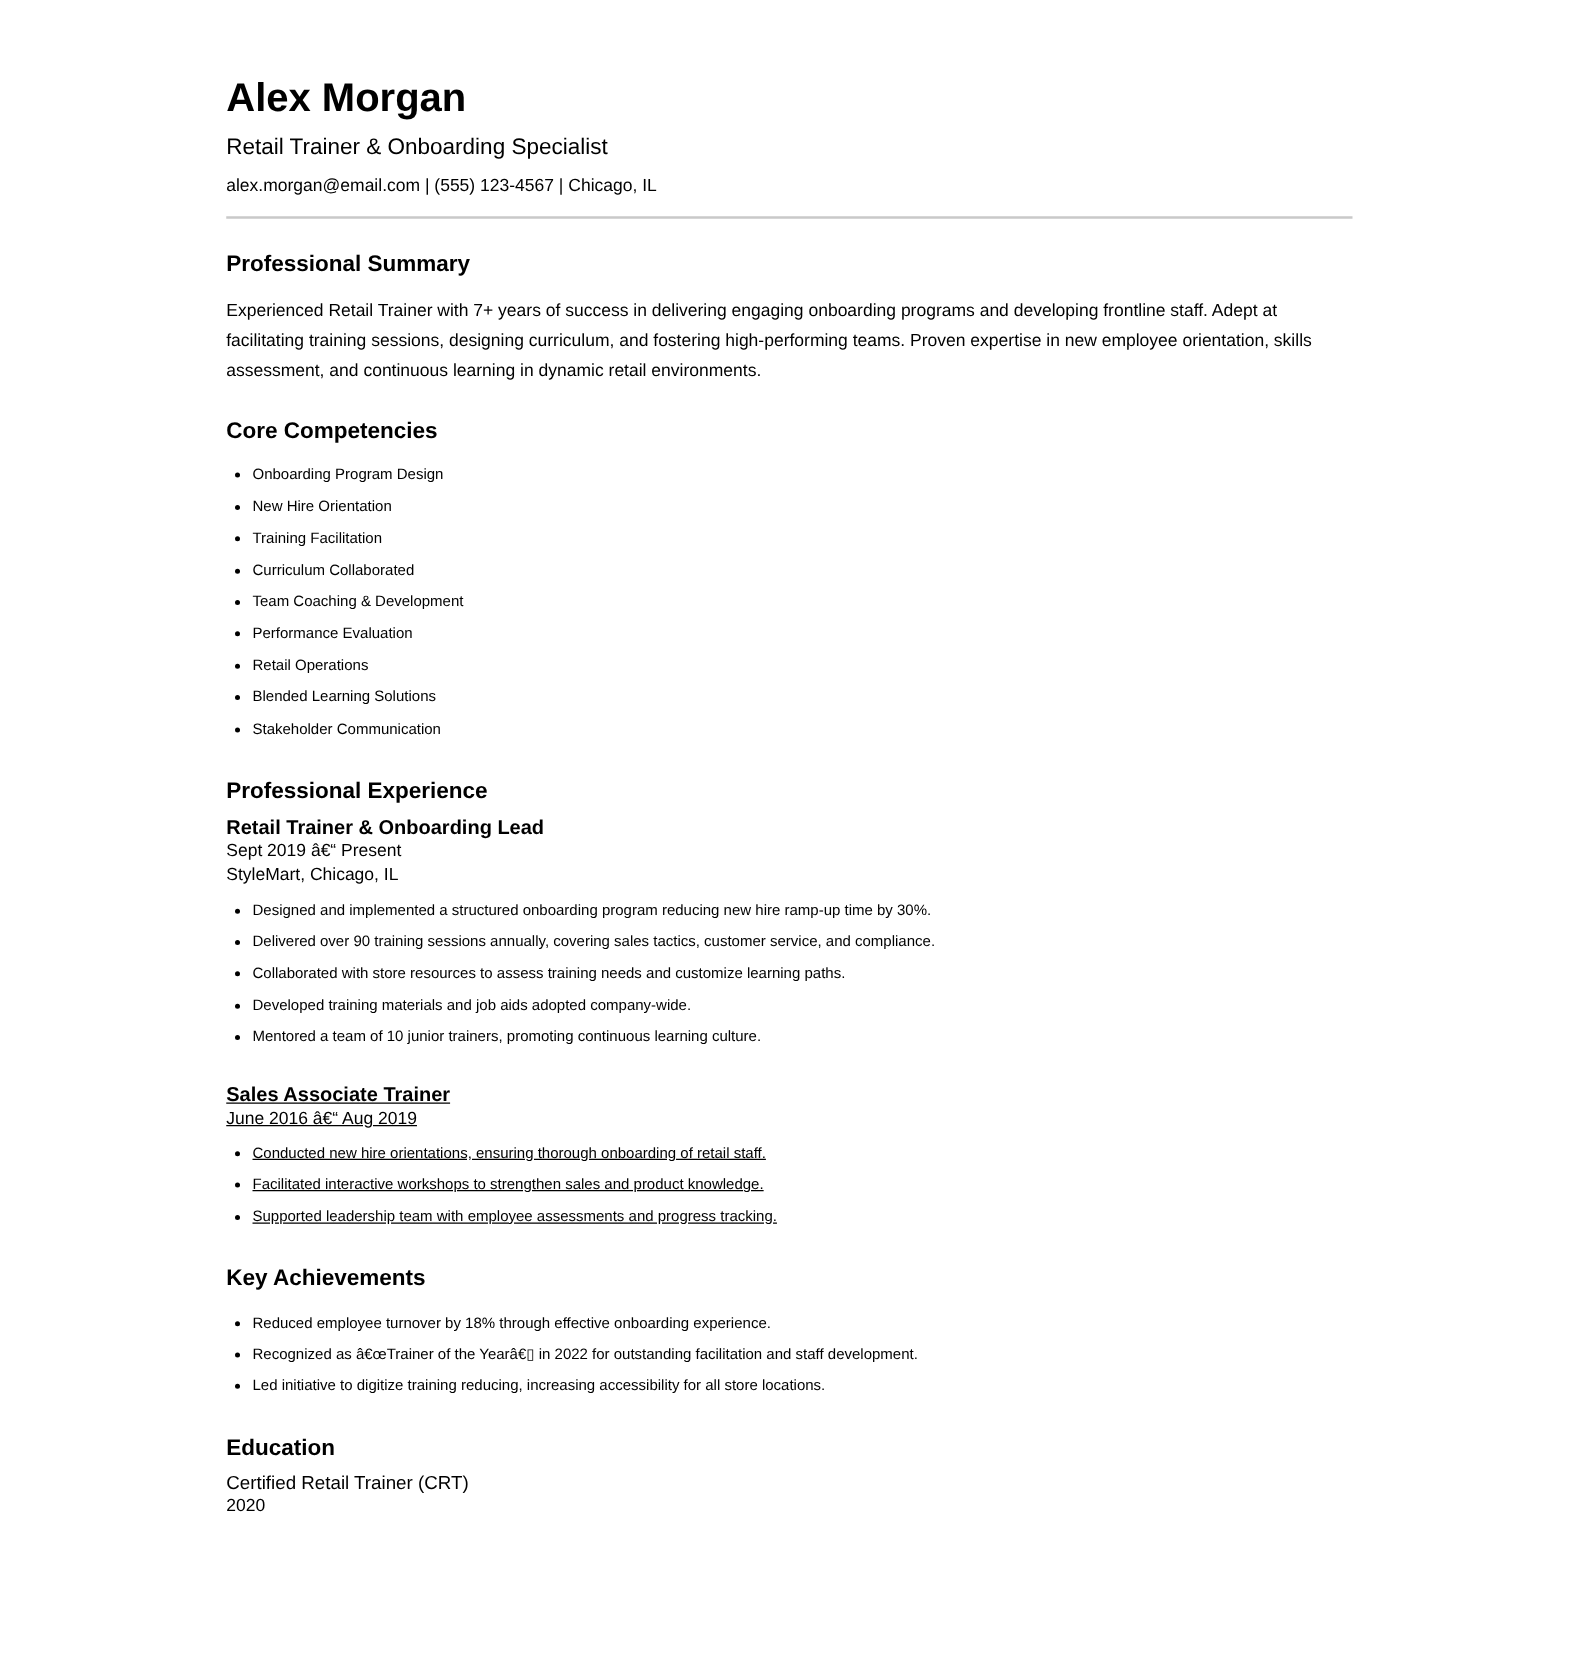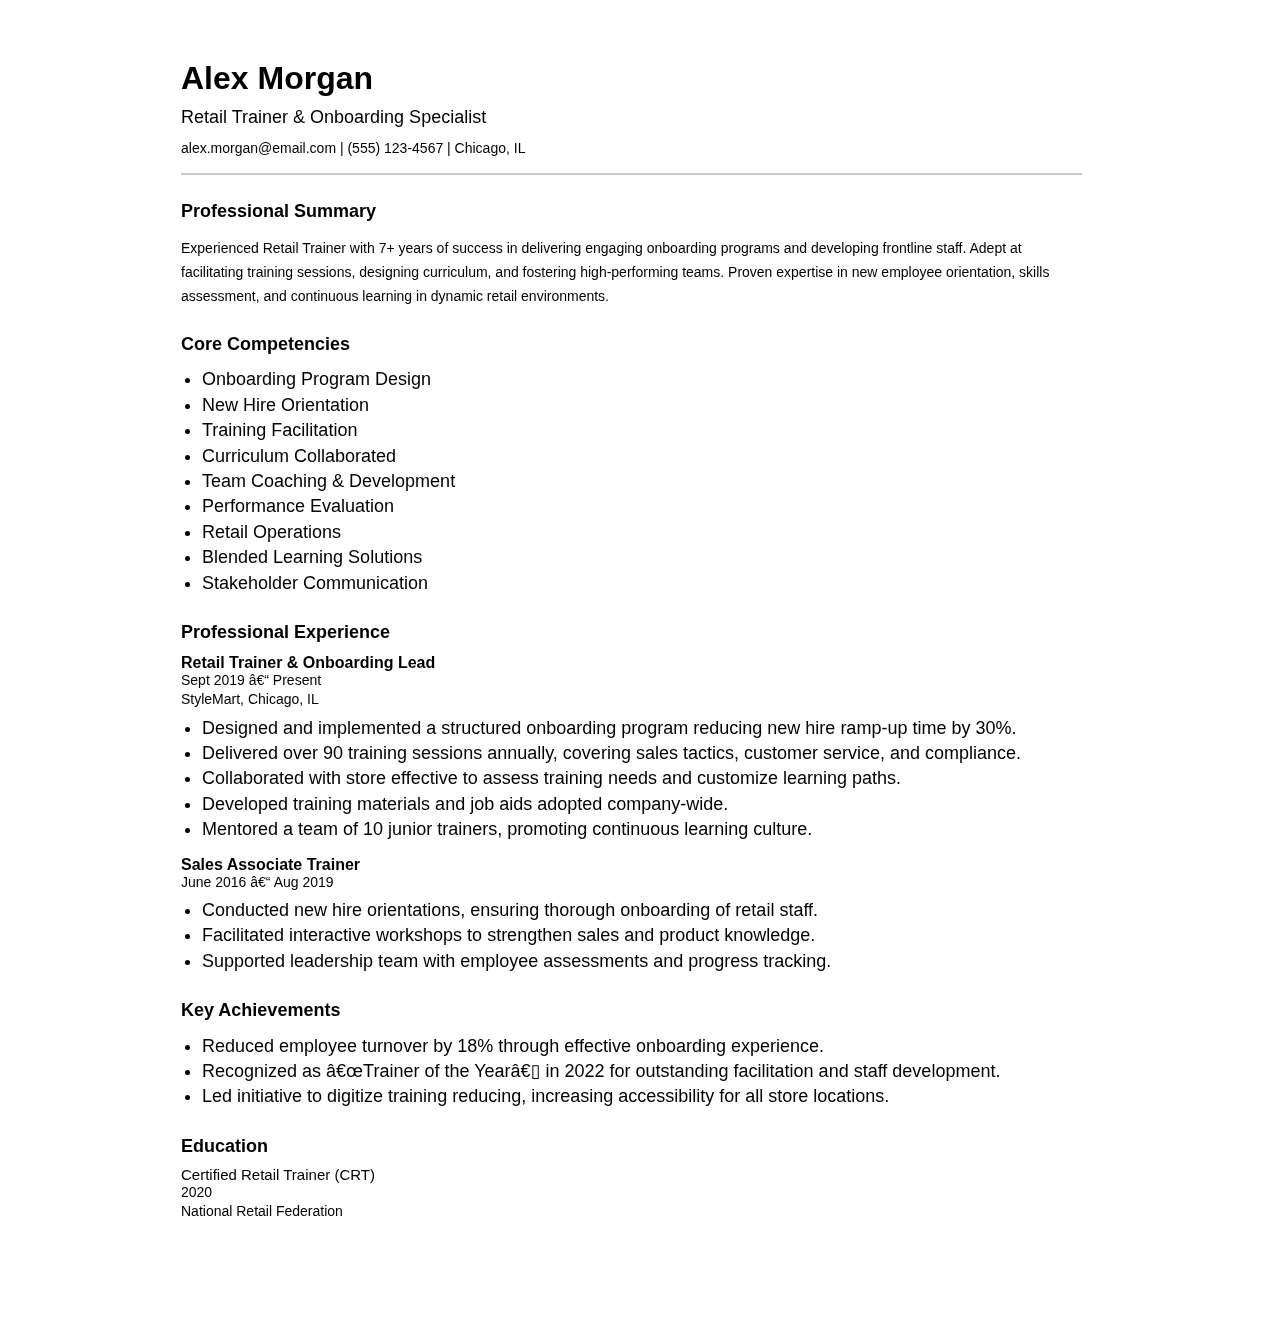"Onboarding Program Design" ul.bullet-list li { font-size: 18px -> 12px }
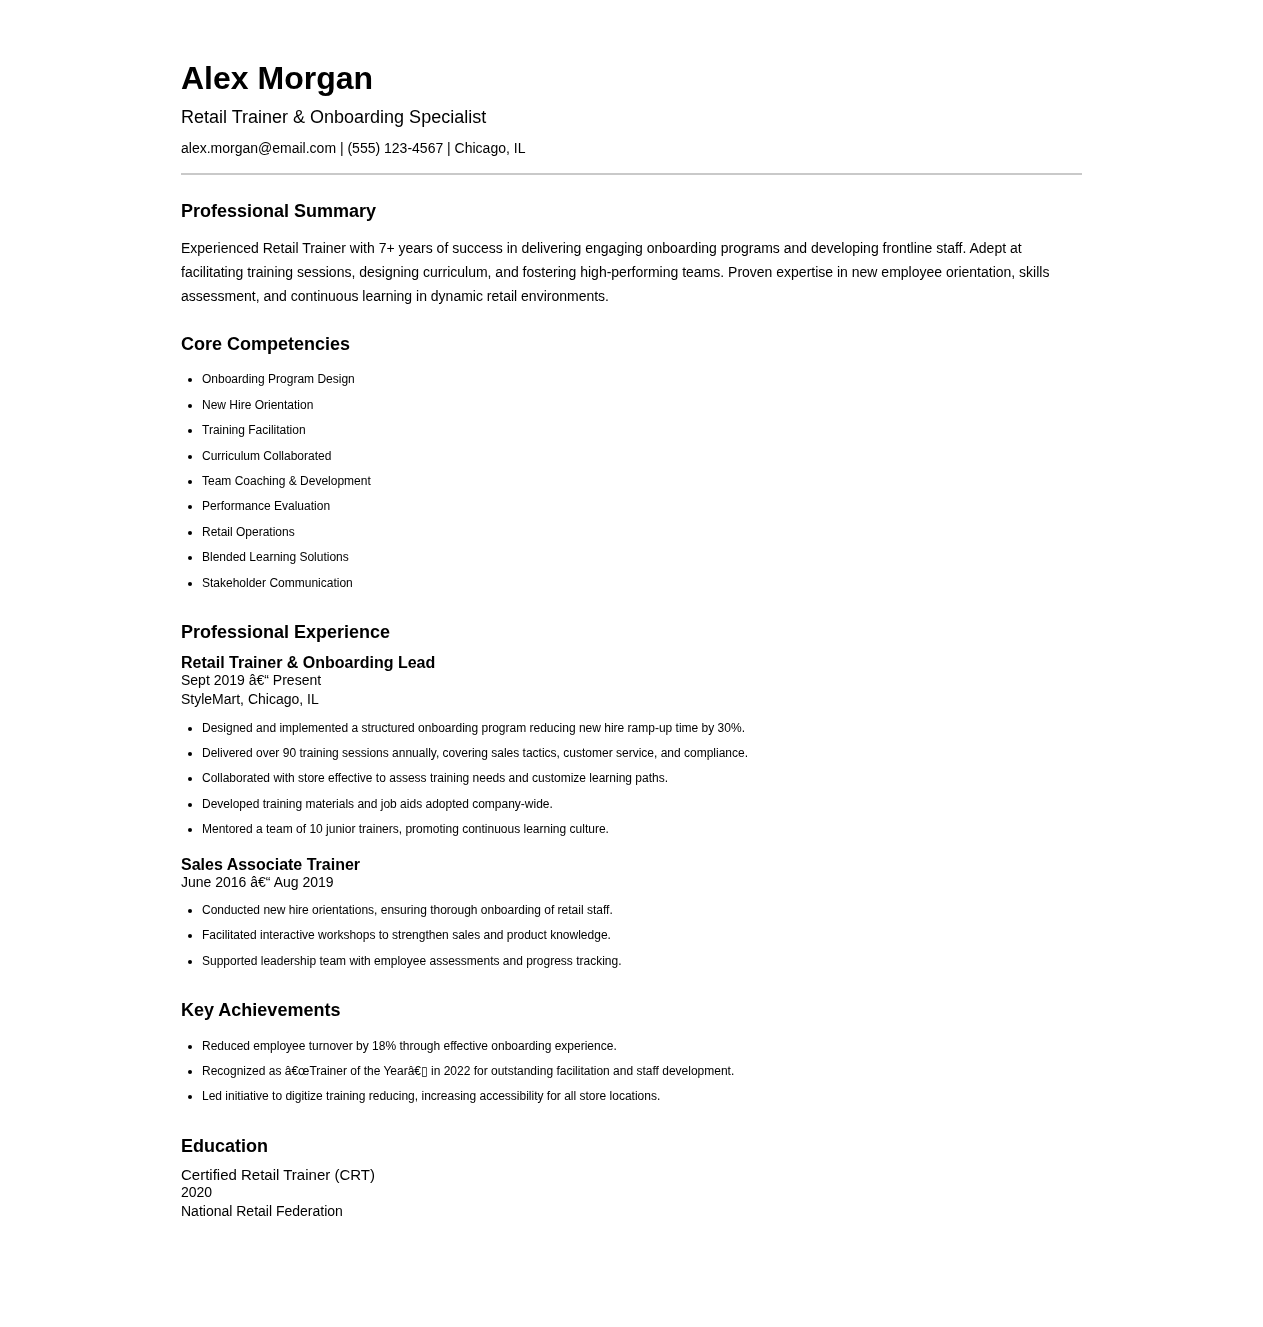"Collaborated with store effective to" li { text: effective -> resources }
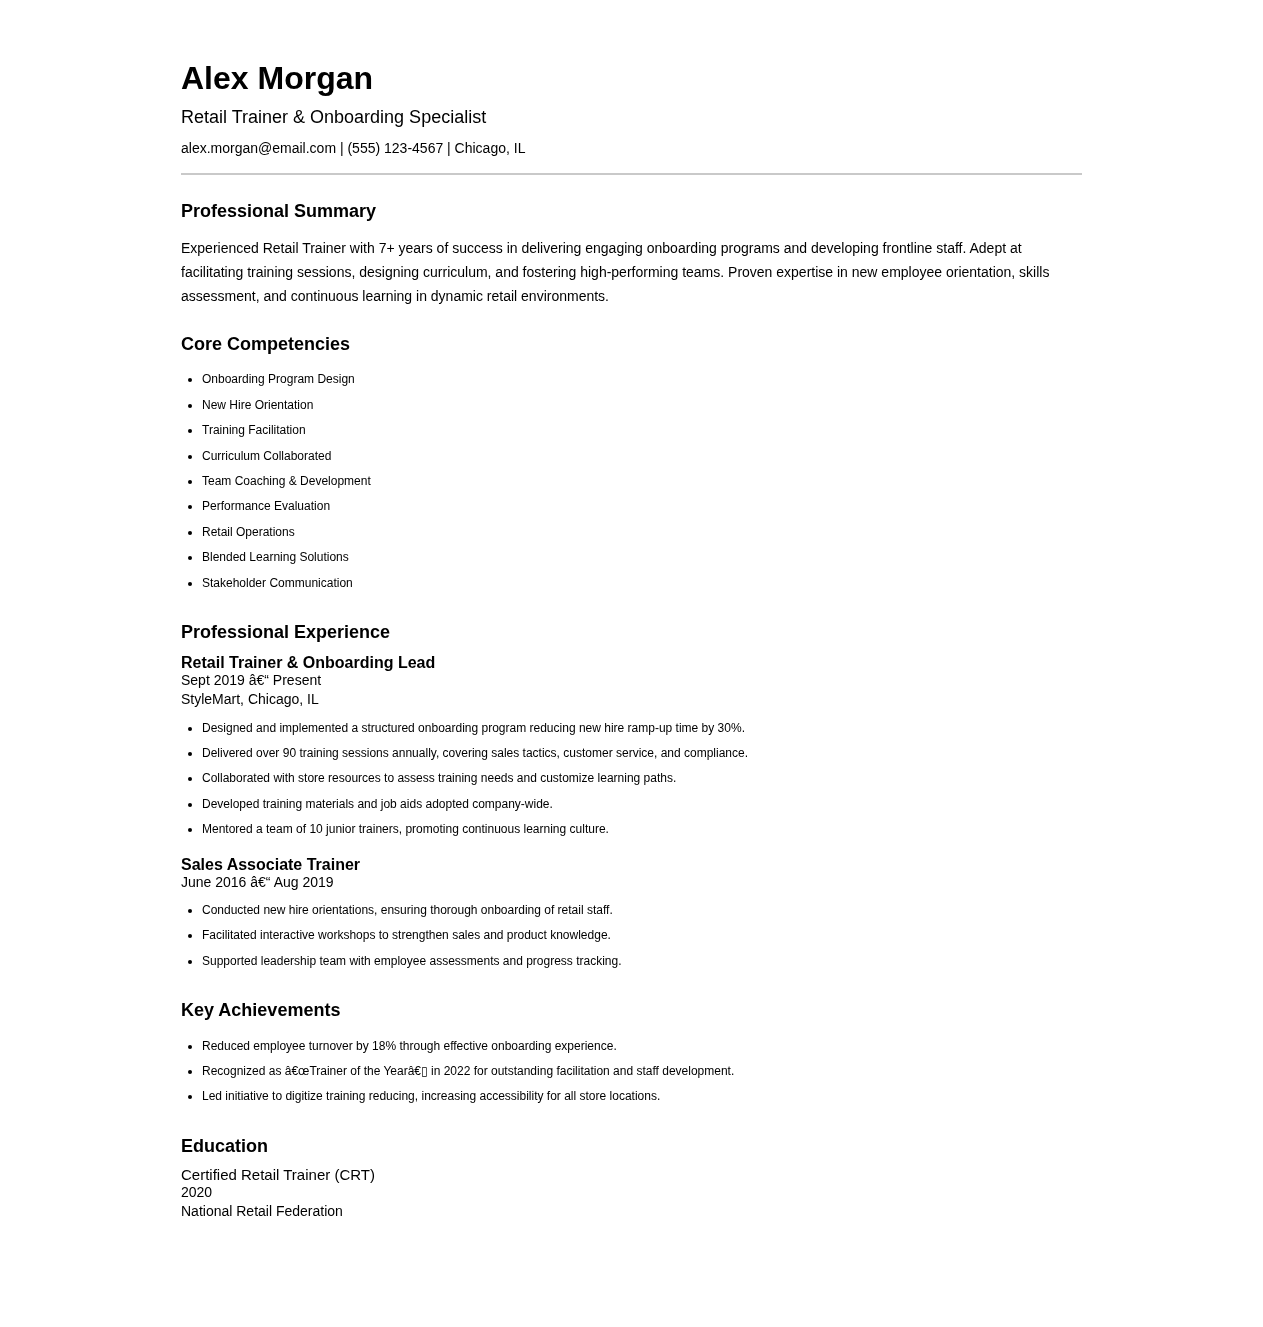"Sales Associate Trainer" .job + .job { margin-top: 12px -> 24px; text-decoration: none -> underline }
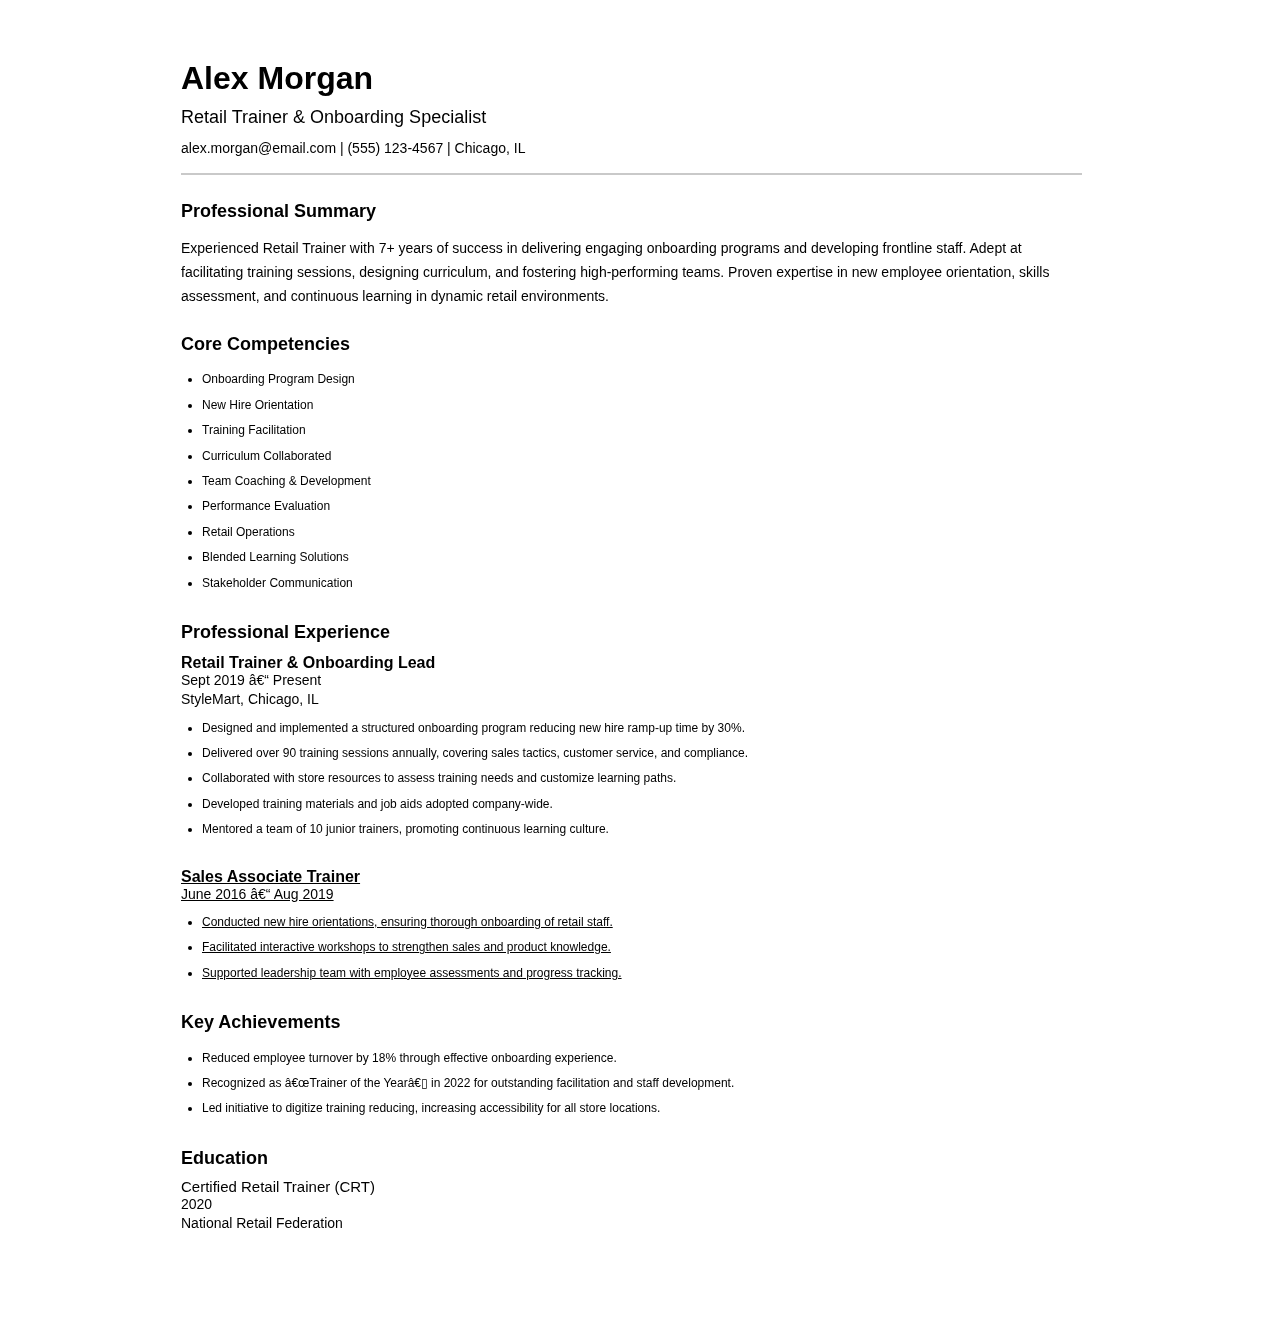"National Retail Federation" div.edu-sub { html: <div>National Retail Federation</div> -> none }
